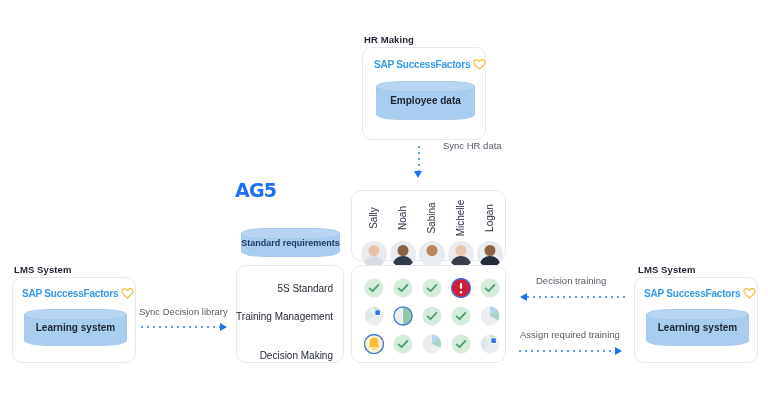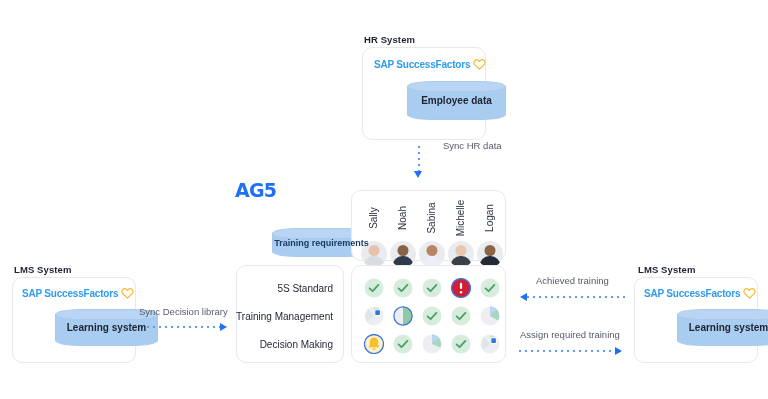"HR System" div.sys-label { text: System -> Making }
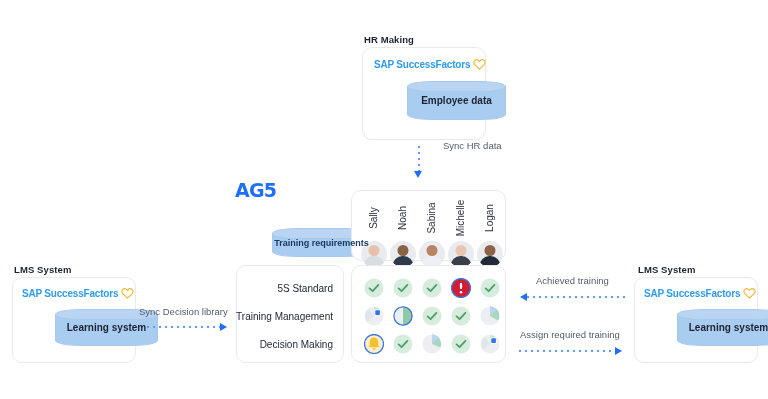"Employee data" .cyl { margin-left: 31px -> none }
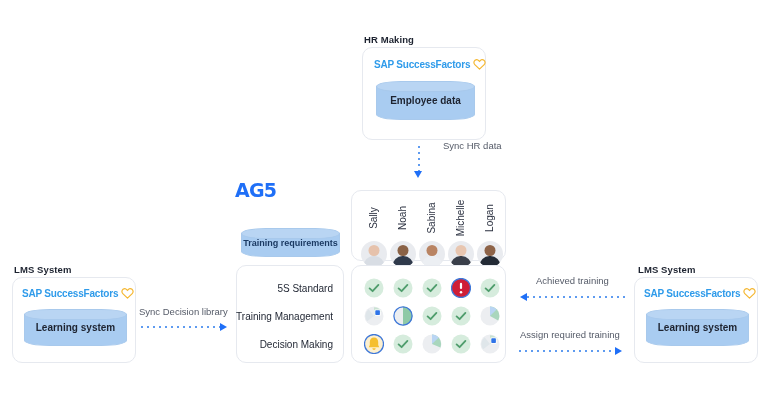"Training requirements" div.cyl-label { text: Training -> Standard }
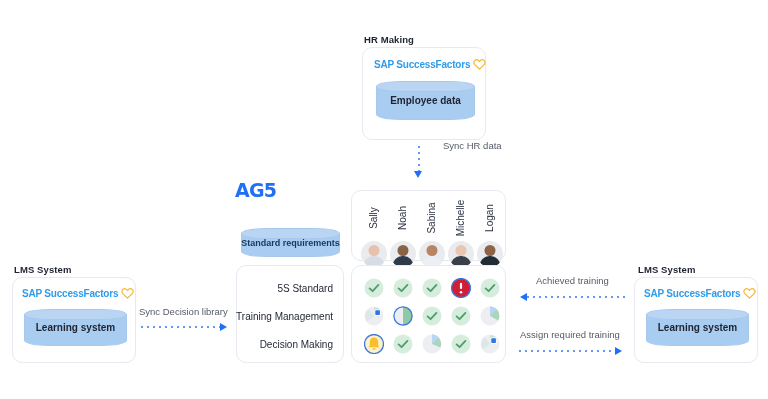"Achieved training" div.conn-label { text: Achieved -> Decision }
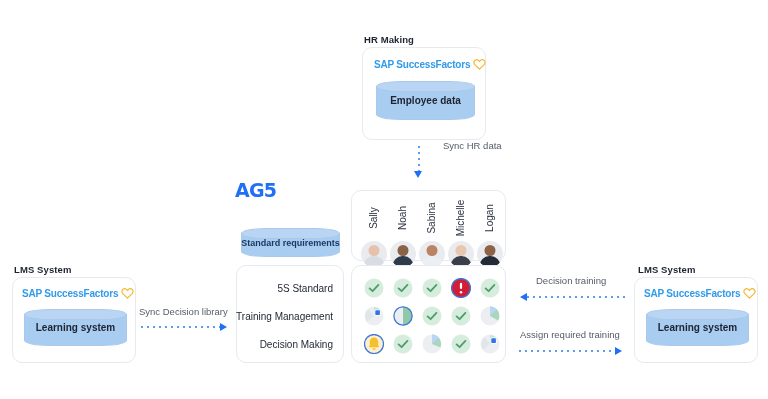"Decision Making" div.row-label { top: 72px -> 83px }
